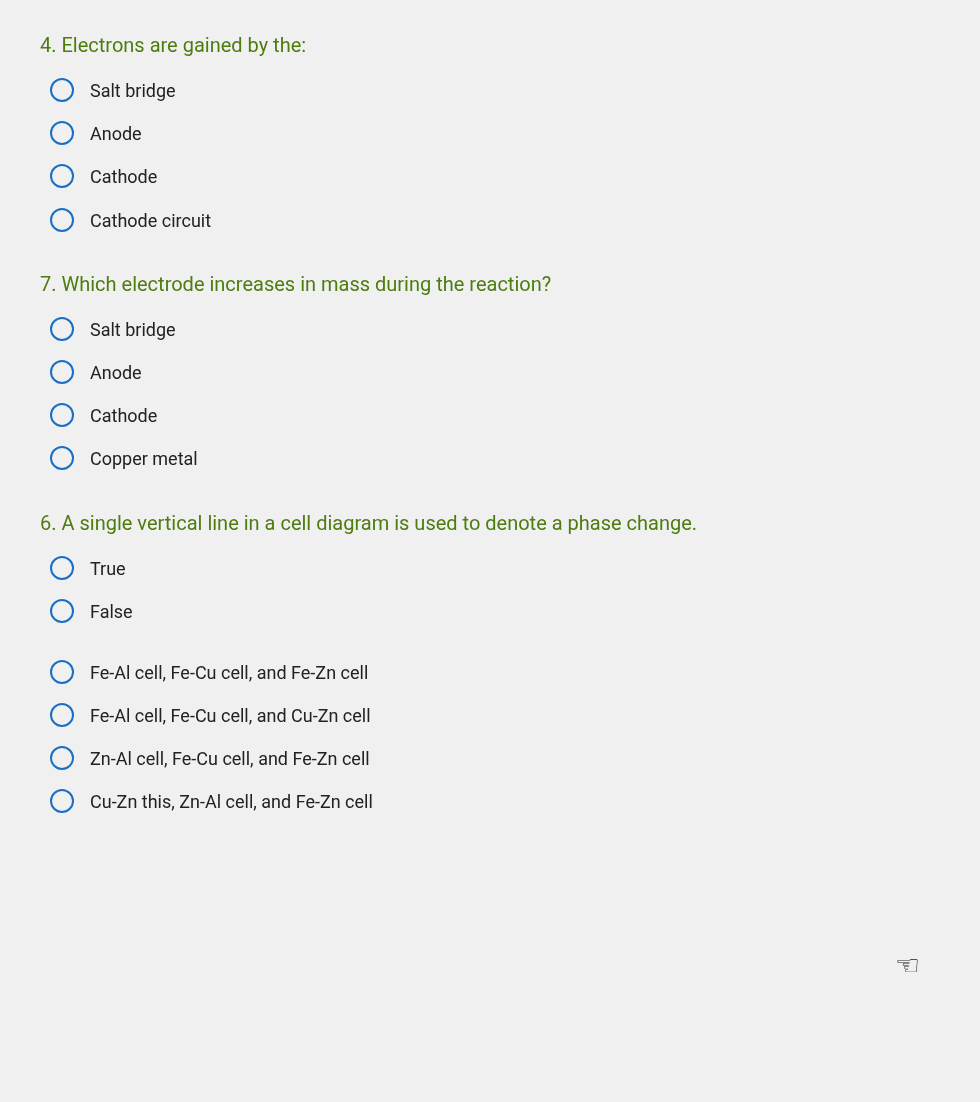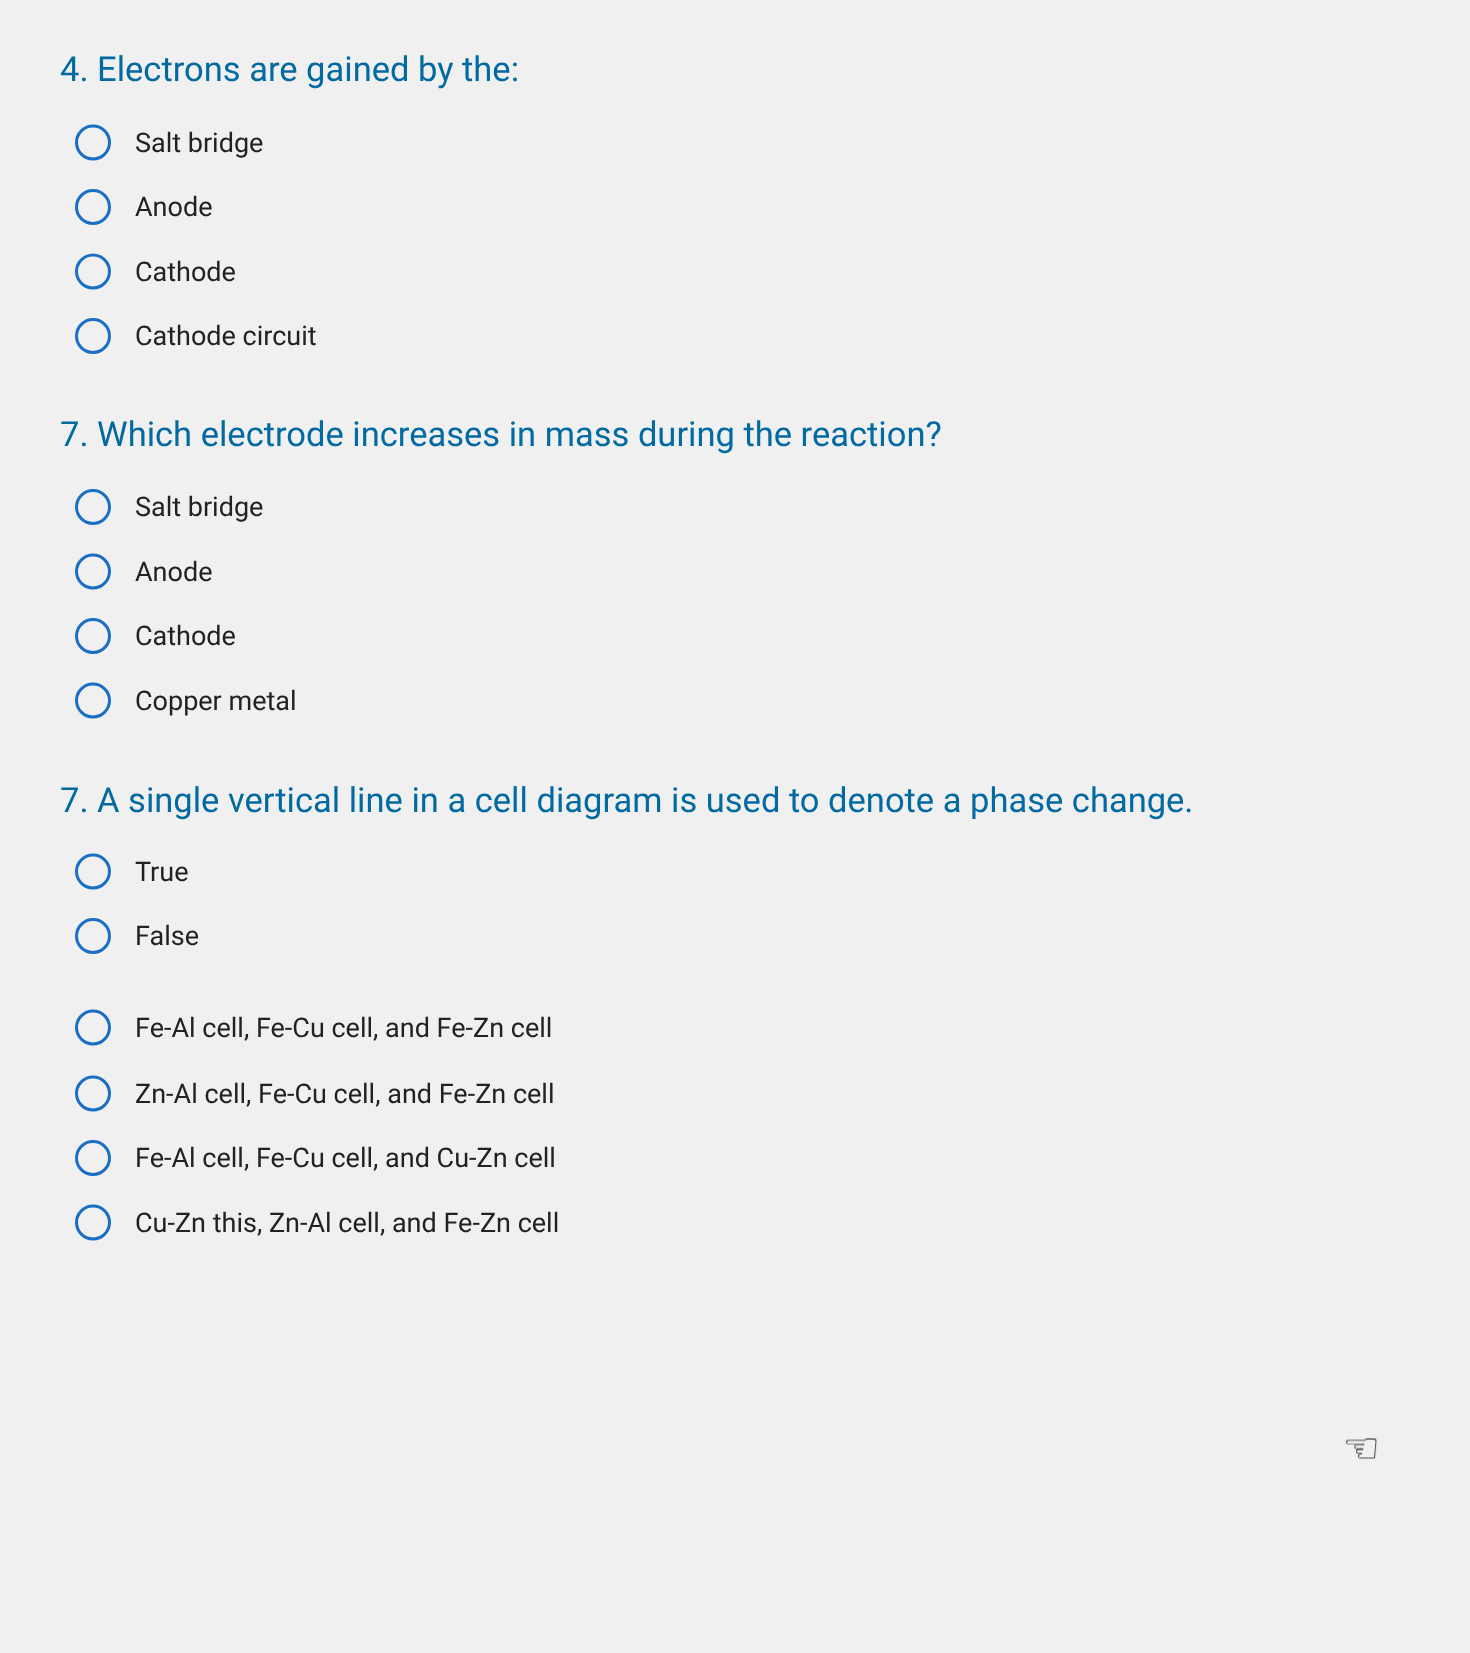"4. Electrons are gained by" .question-text { color: #0369a1 -> #4d7c0f; font-size: 23px -> 20px }
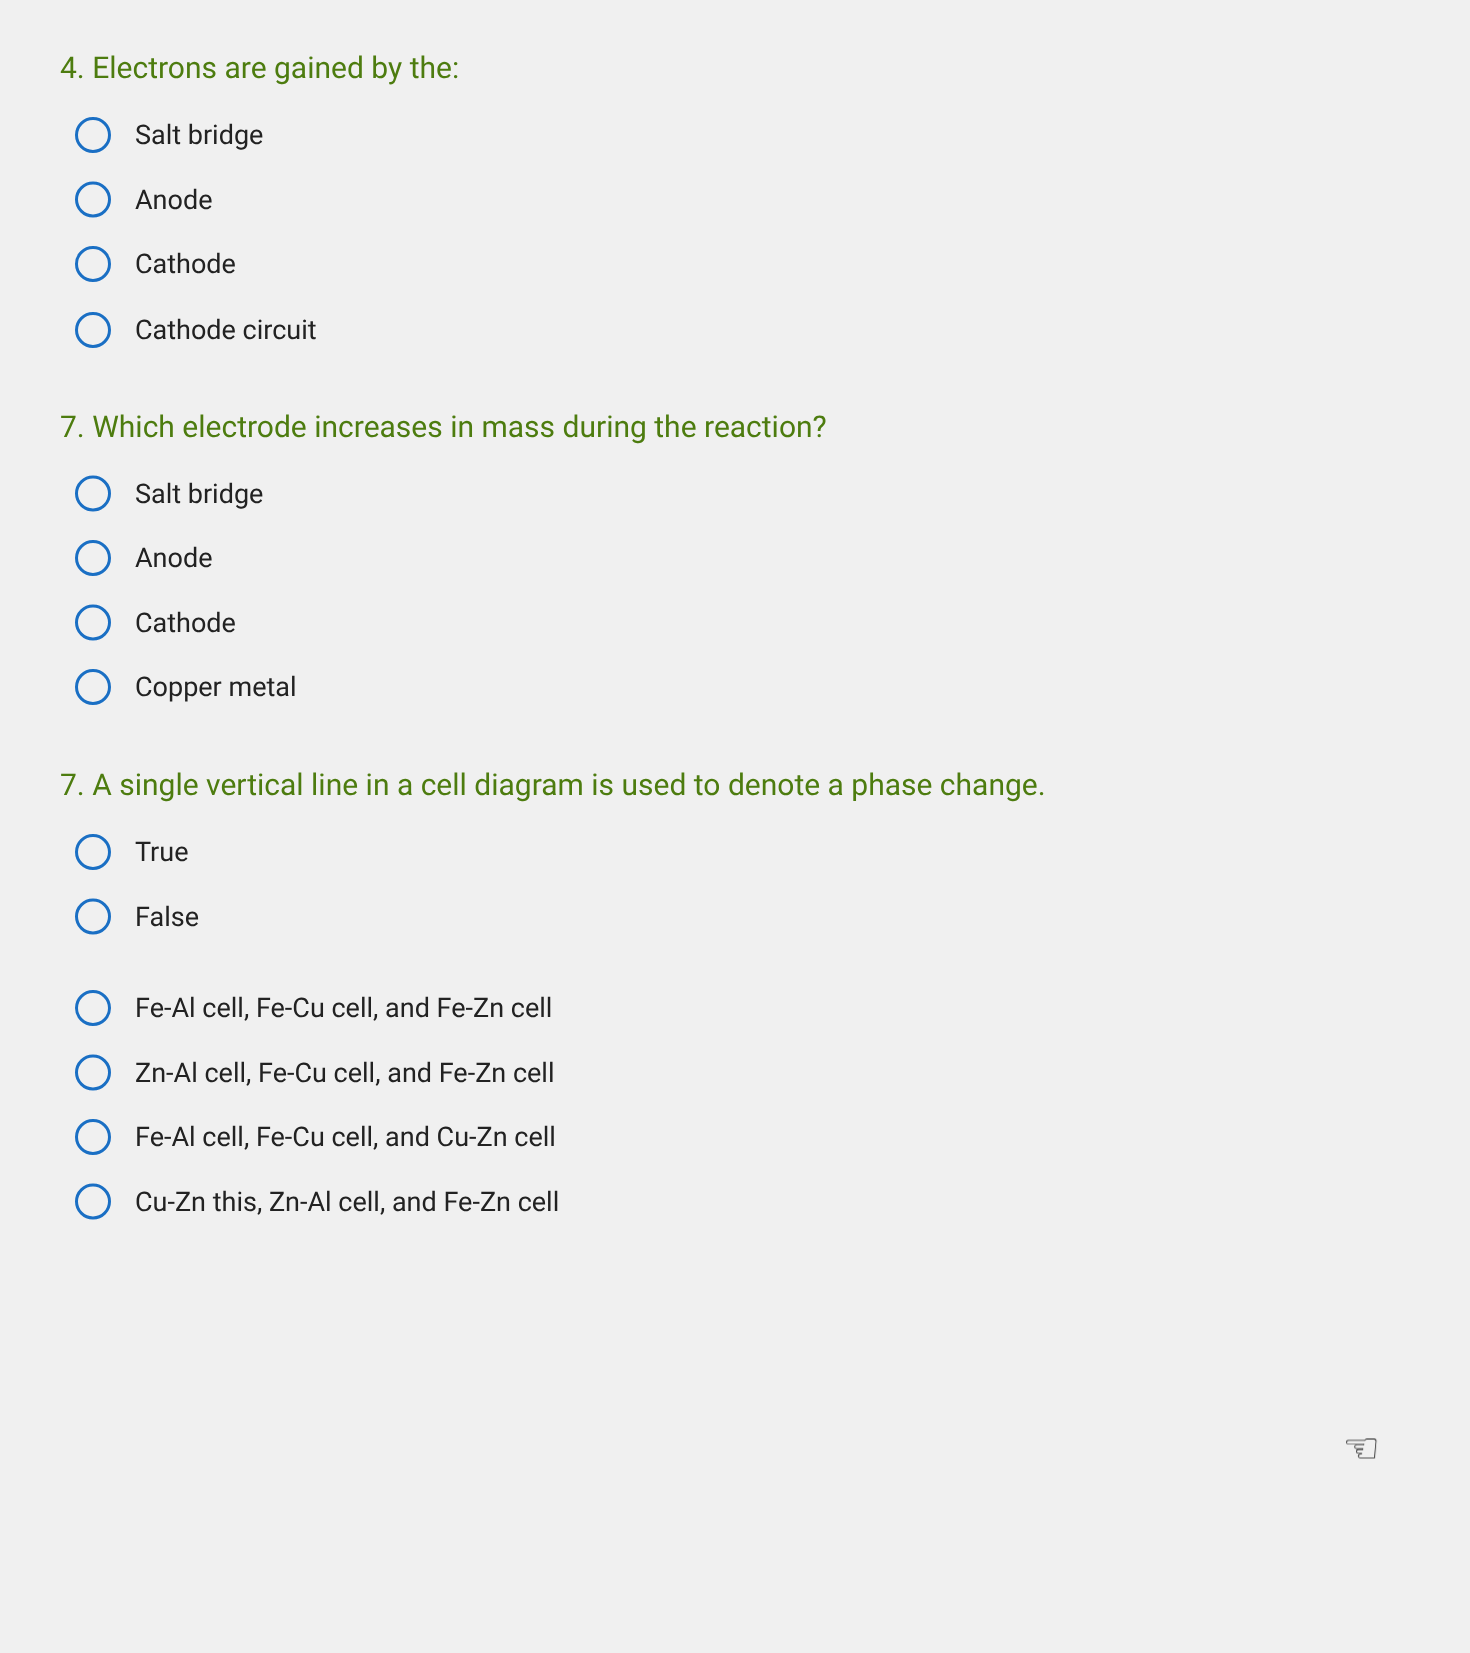"7. A single vertical line" div.question-text { text: 7 -> 6 }
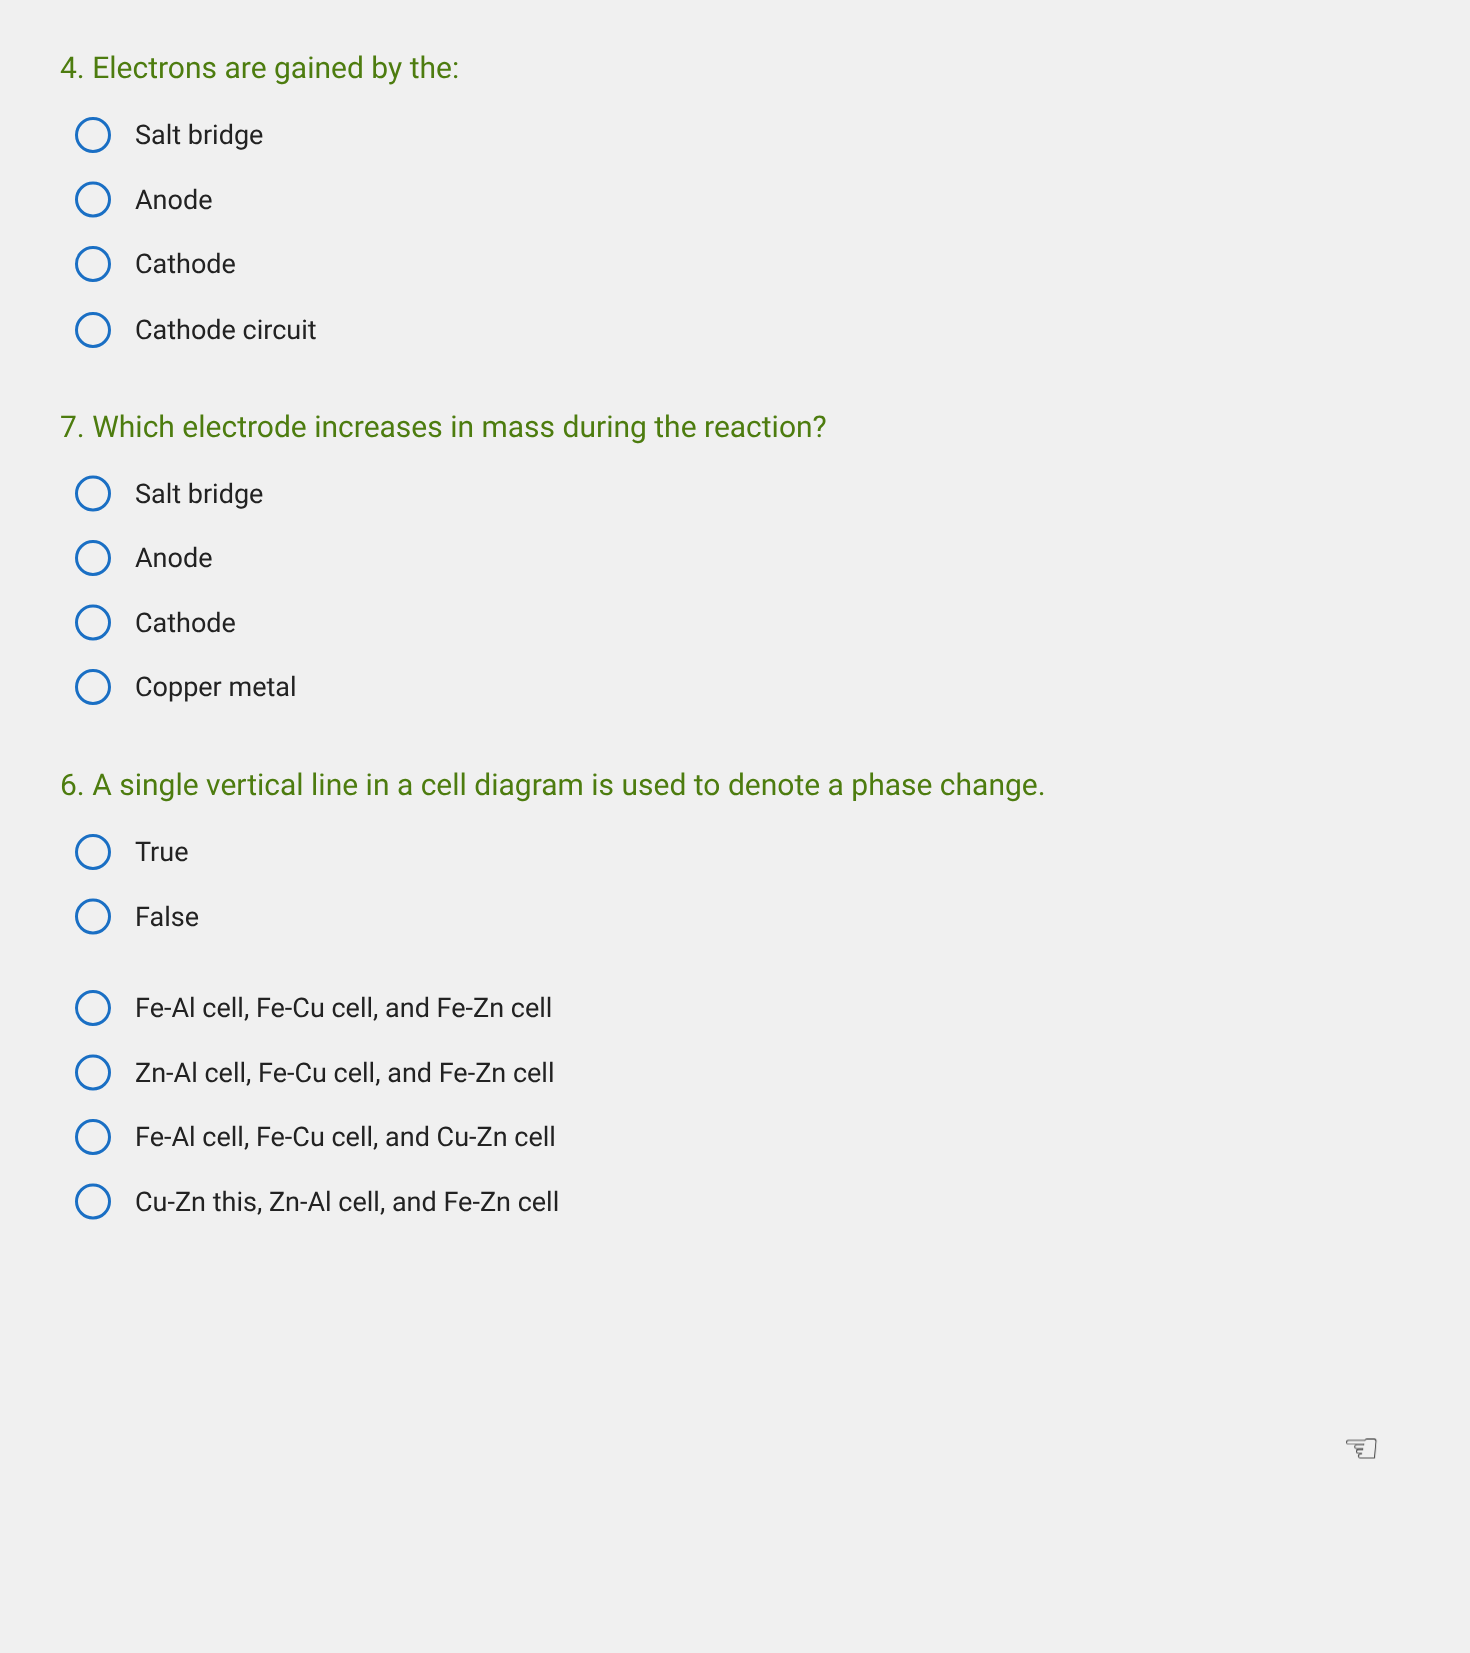"Zn-Al cell, Fe-Cu cell, and" li.option-item { order: before "Fe-Al cell, Fe-Cu cell, and Cu-Zn" -> after "Fe-Al cell, Fe-Cu cell, and Cu-Zn" }
